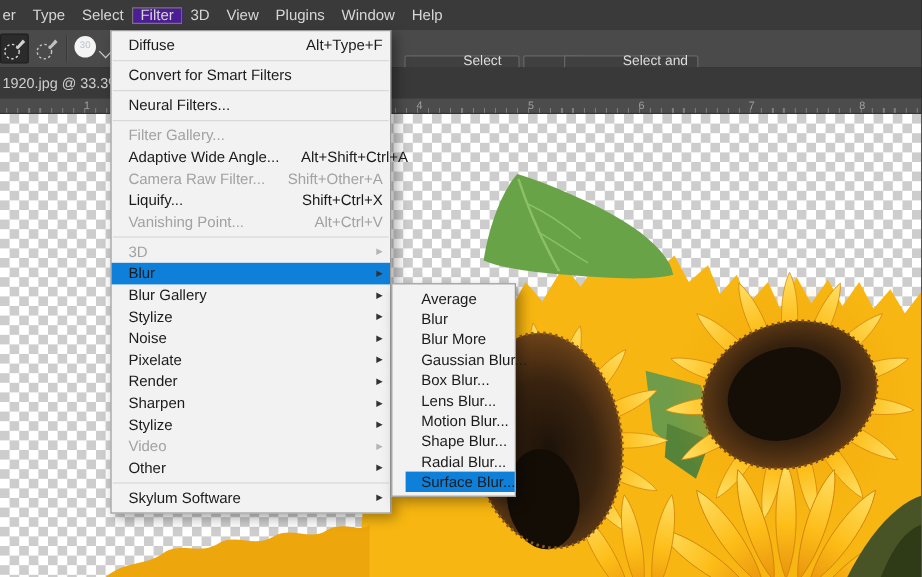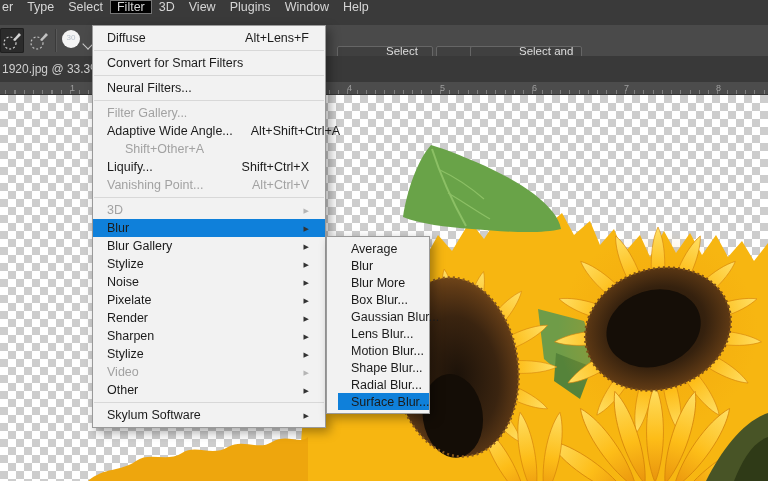"er" .menubar { align-items: flex-start -> center }
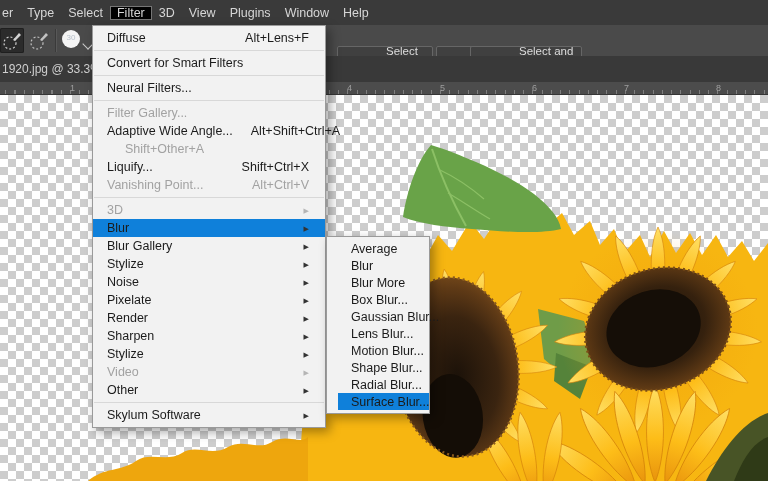"Filter" .mb-item.active { background: #000000 -> #4c1d95 }
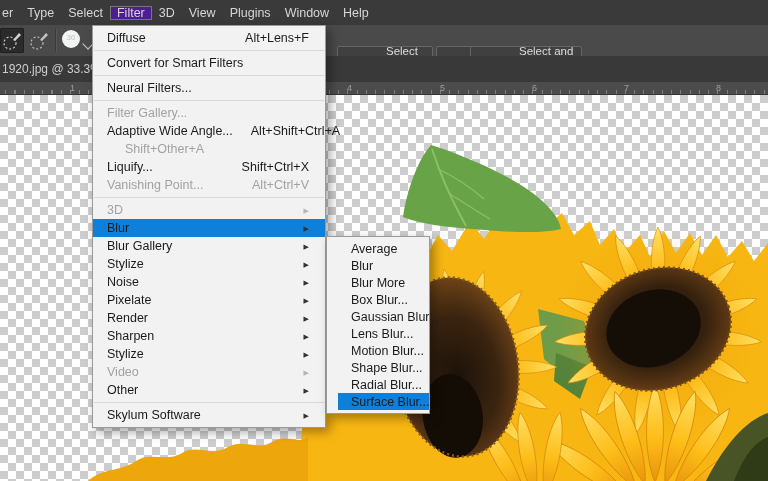"Diffuse" .mrow { padding: 0 16px 0 14px -> 0 6px 0 14px }
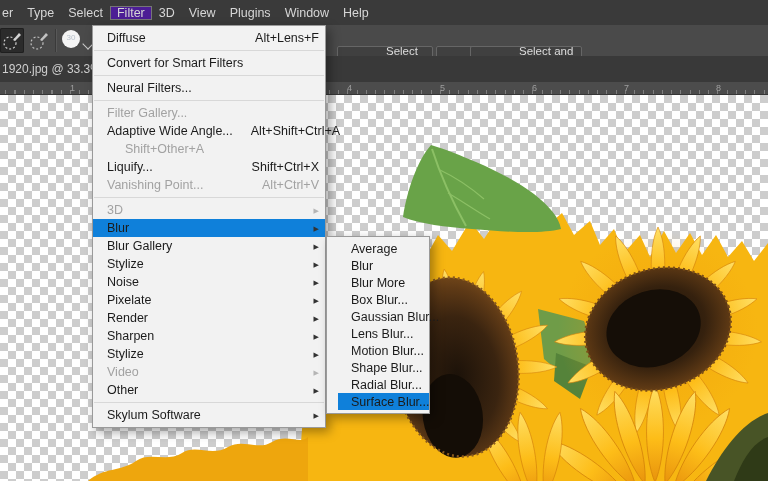"Alt+Lens+F" span.ms { text: Alt+Lens+F -> Alt+Type+F }
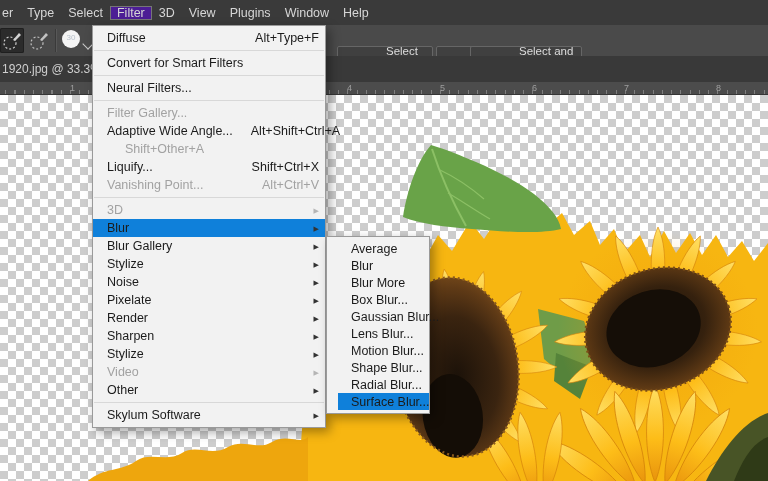"Camera Raw Filter..." span.ml { html: none -> <span>Camera Raw Filter...</span> }
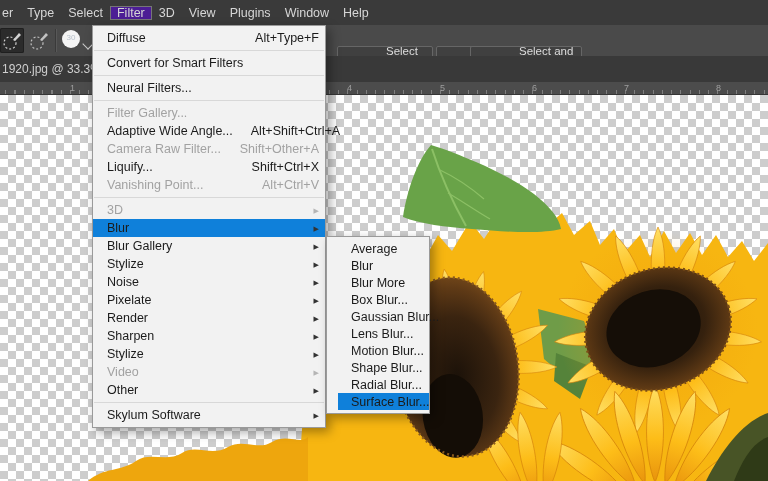"Box Blur..." div.mrow { order: before "Gaussian Blur..." -> after "Gaussian Blur..." }
